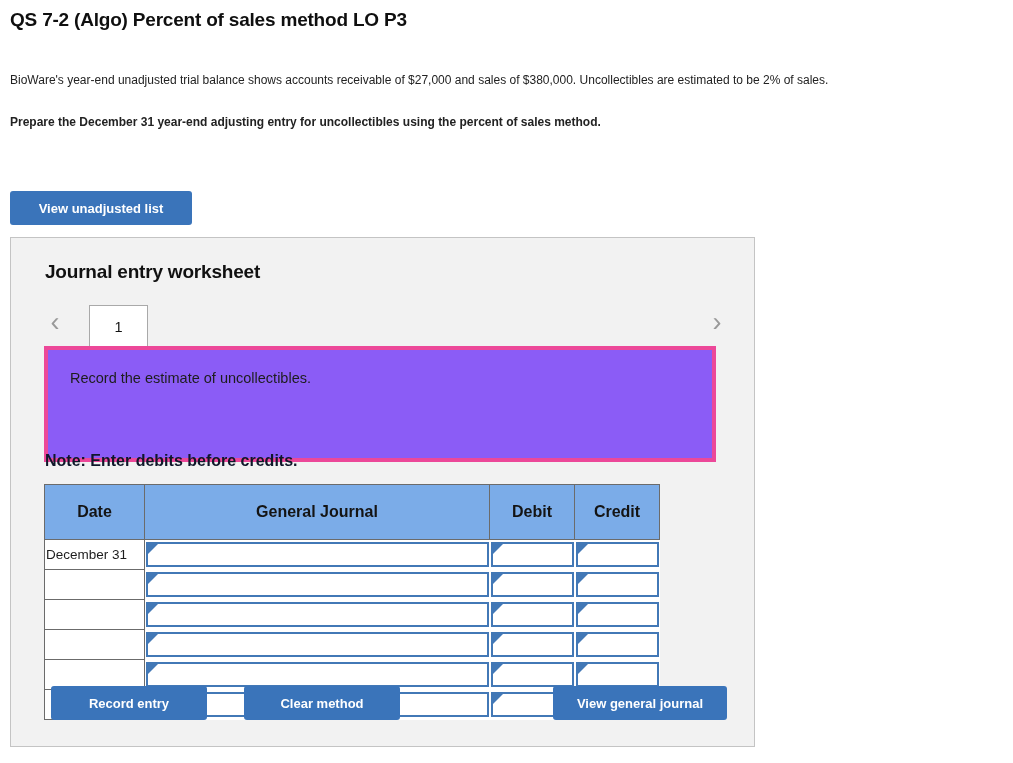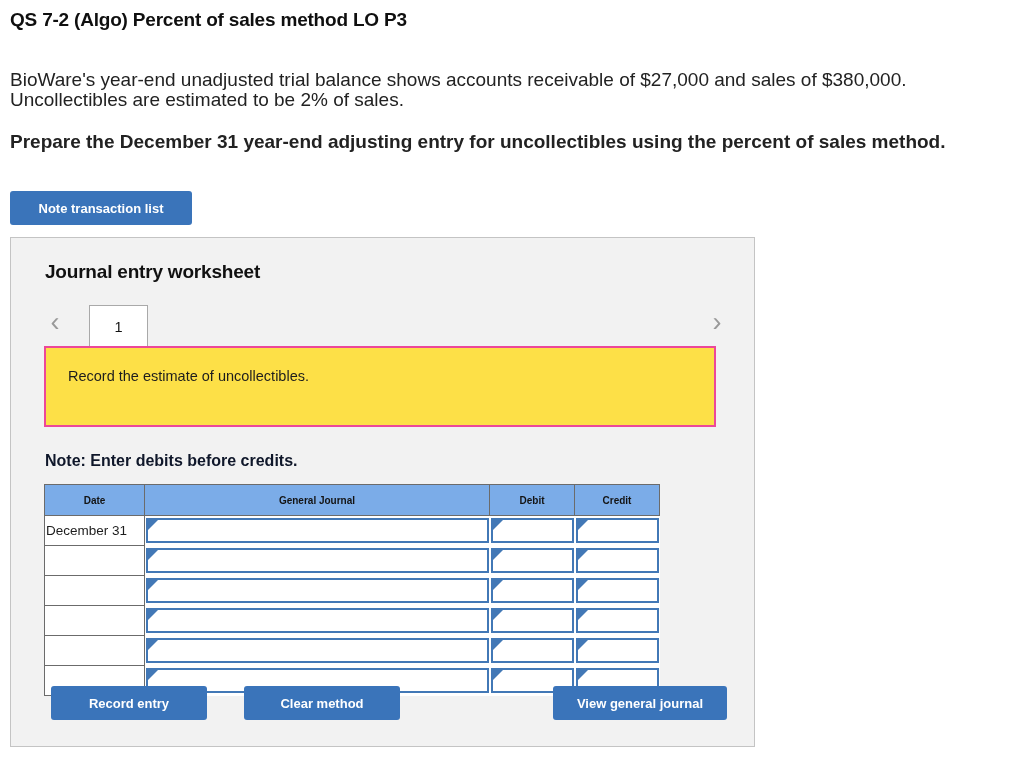"BioWare's year-end unadjusted trial" .prompt-block { font-size: 19px -> 12px }
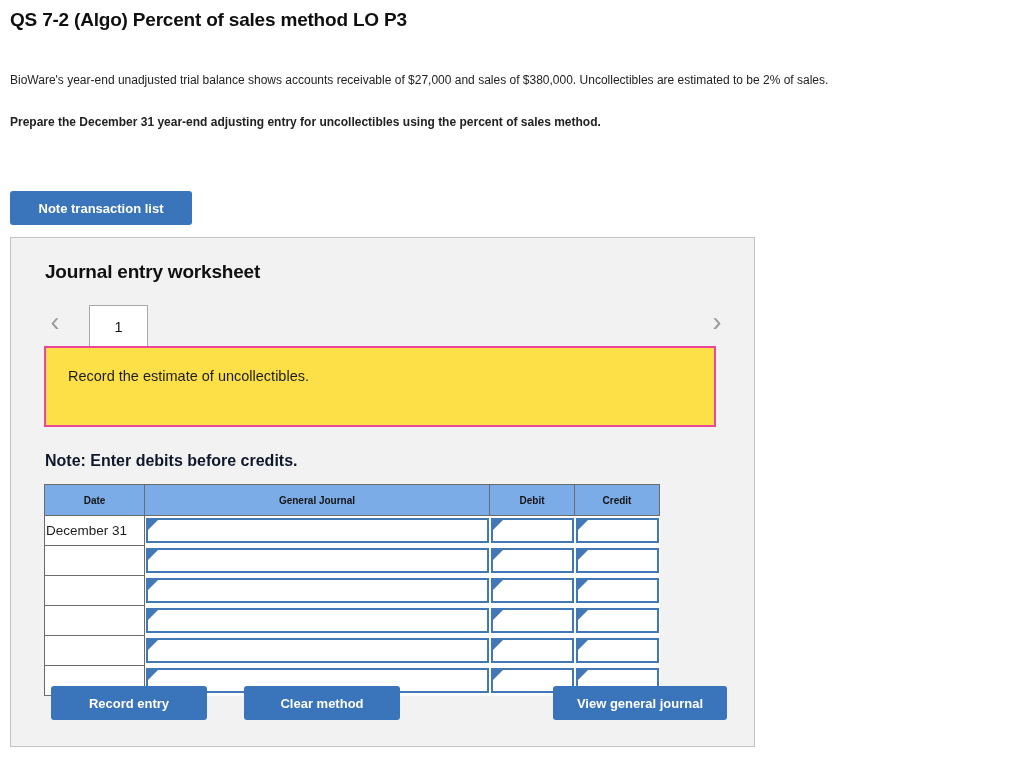"Note transaction list" button.btn { text: Note transaction -> View unadjusted }
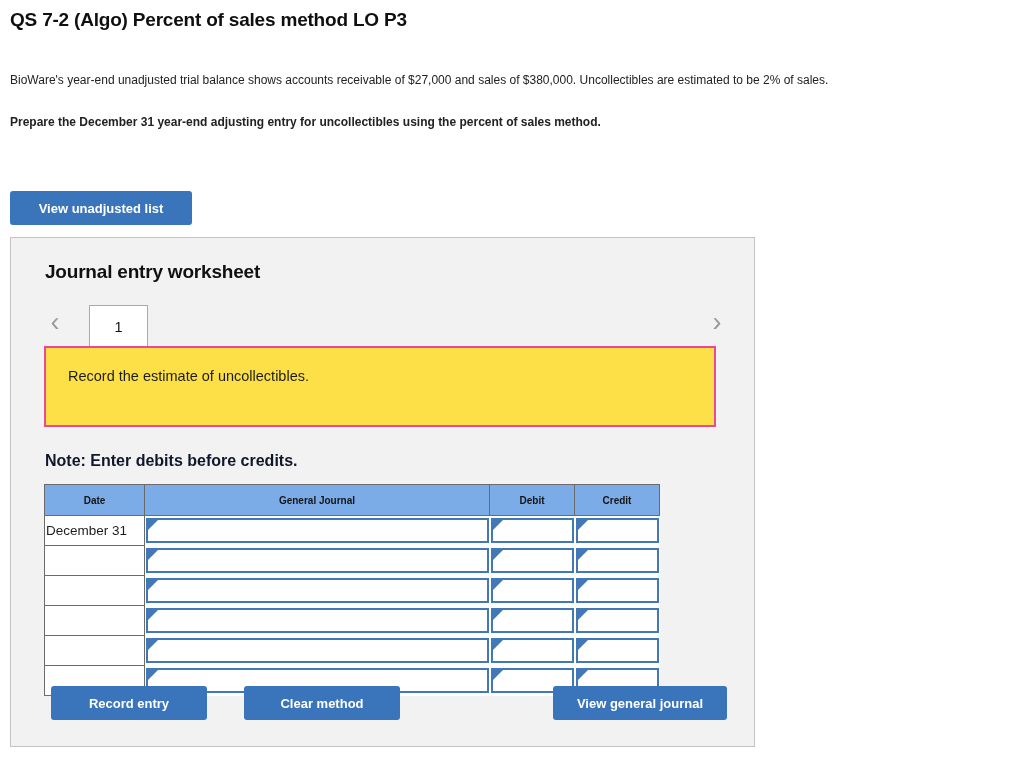"Record the estimate of uncollectibles." .instruction-box { background: #fde047 -> #8b5cf6; border: 2px solid #ec4899 -> 4px solid #ec4899; height: 81px -> 116px }
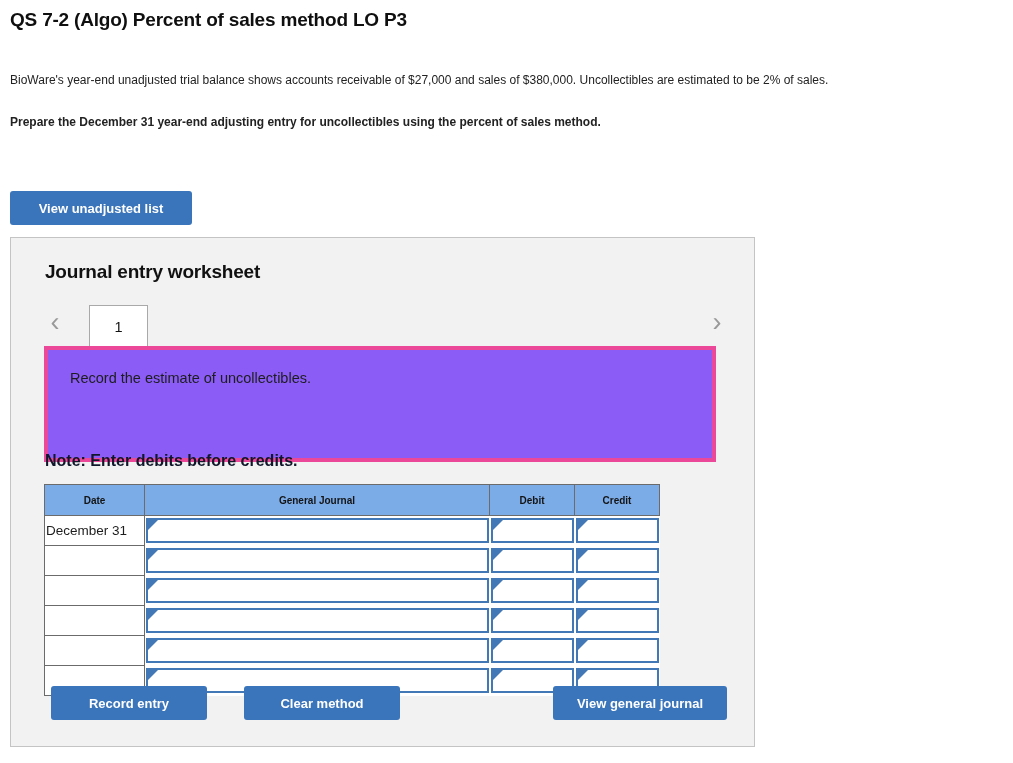"Date" .journal-table th { font-size: 10px -> 16px; padding: 4px -> 16px }
